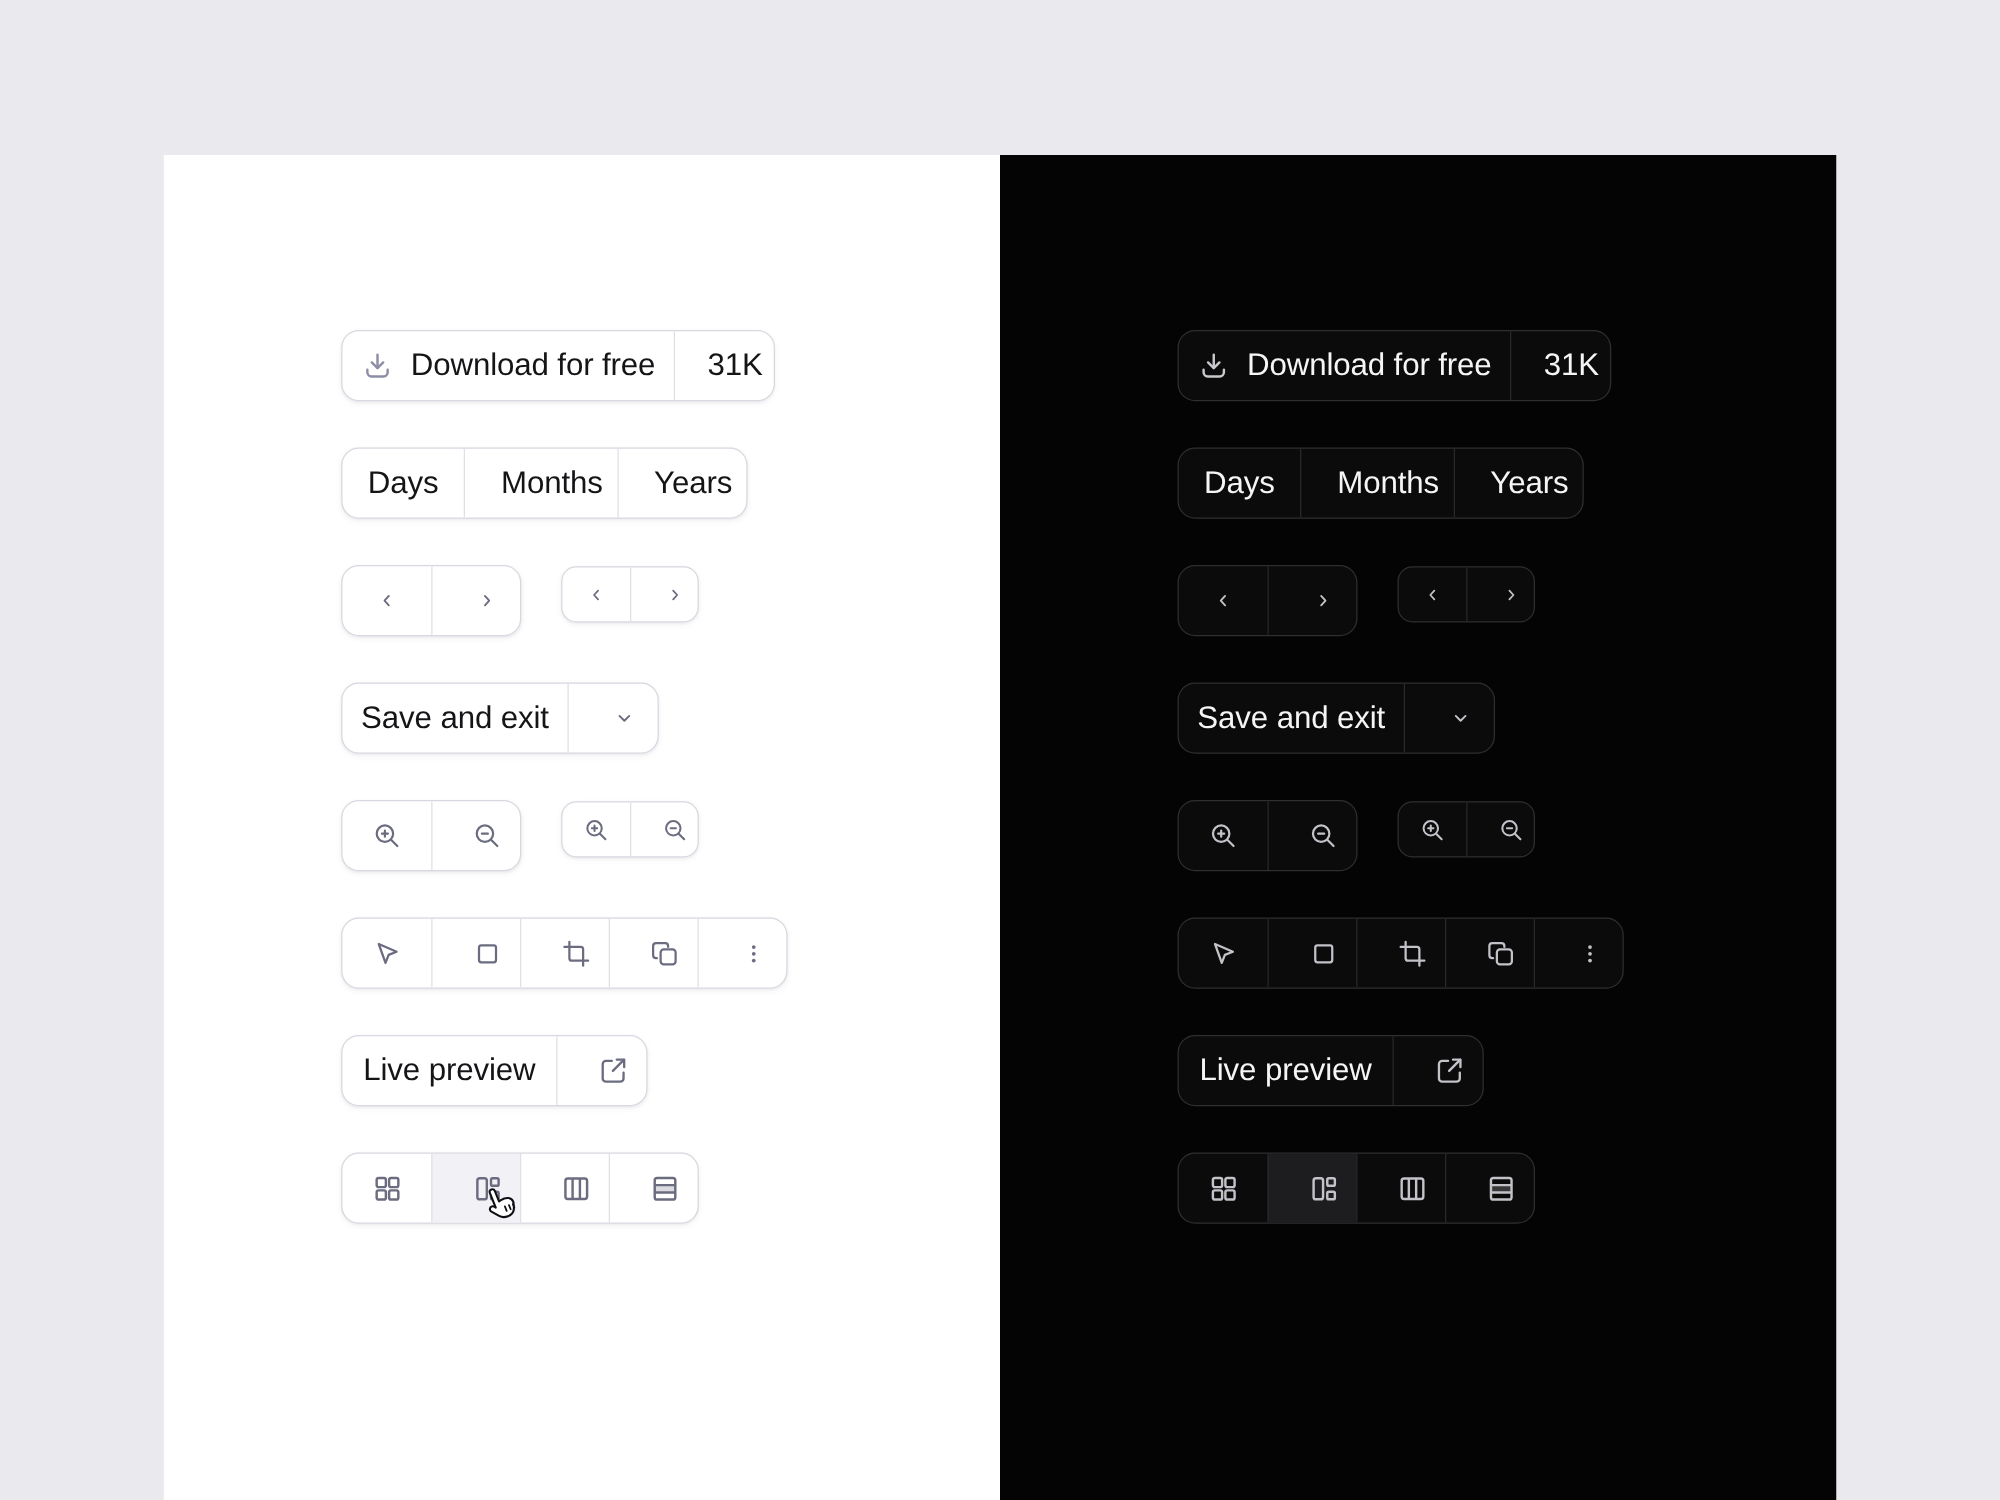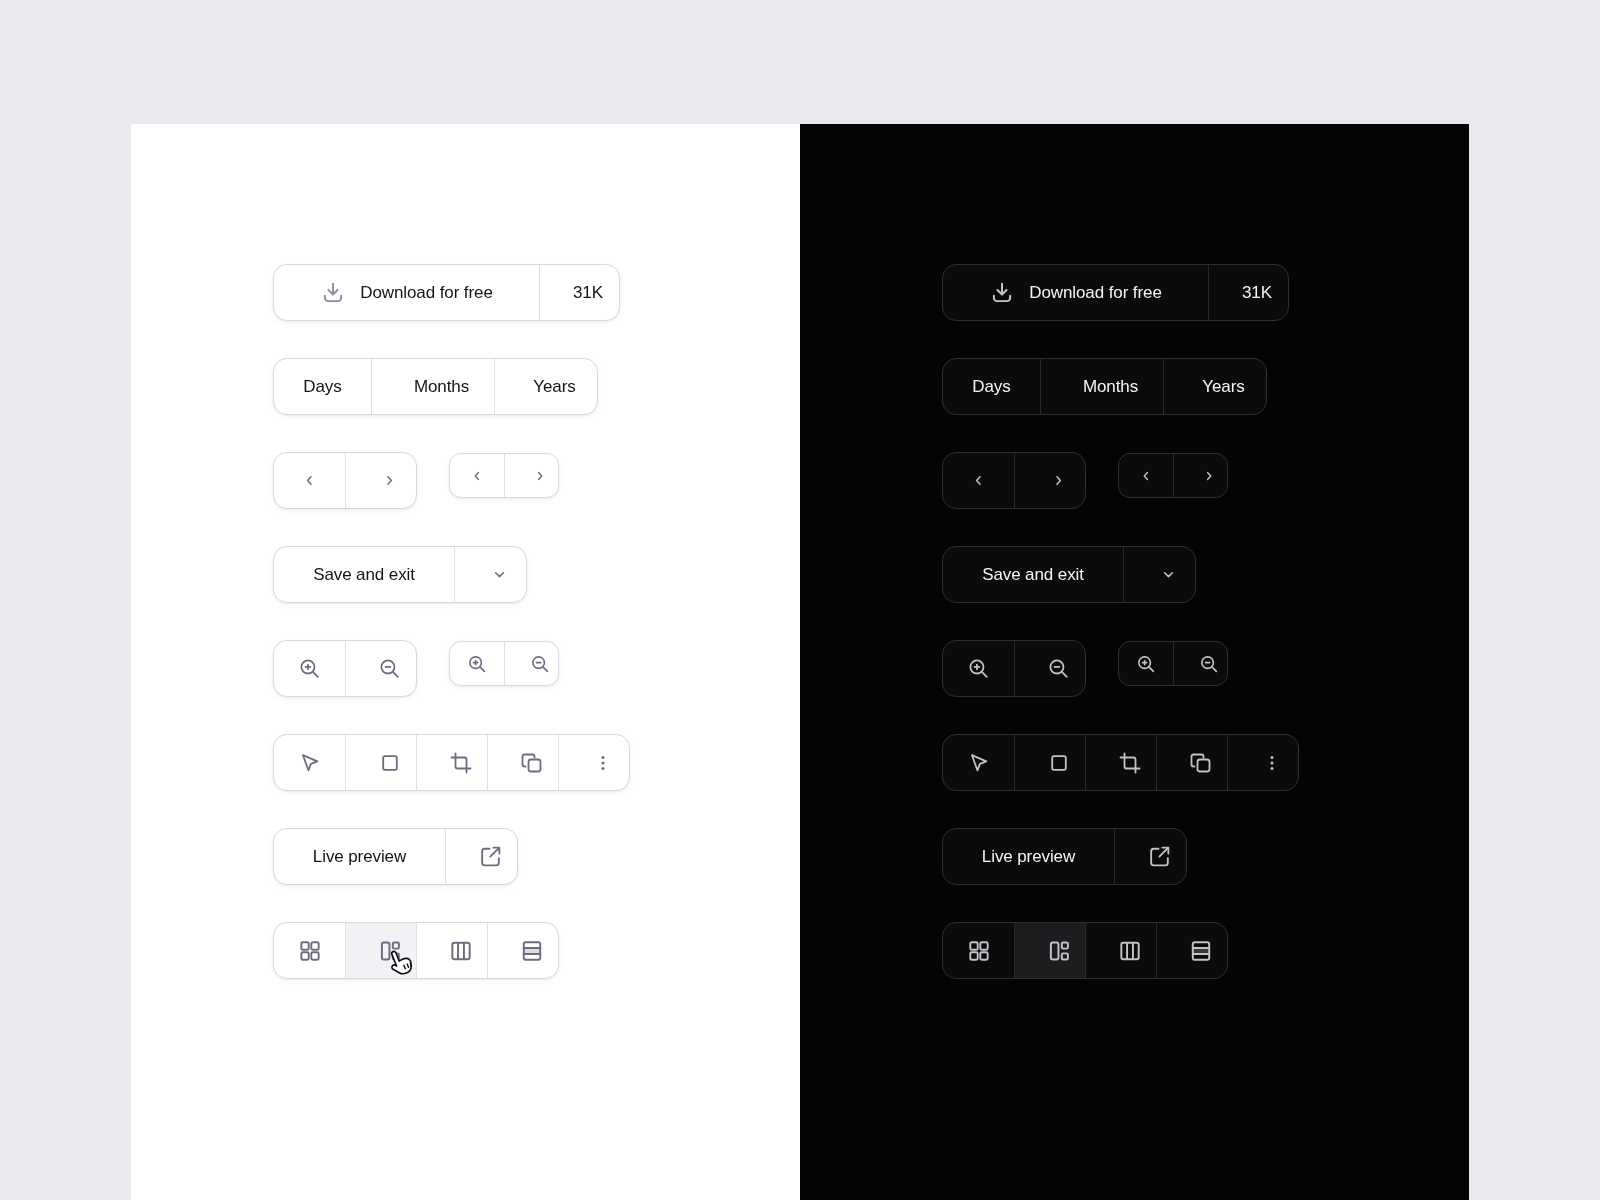"Download for free" .seg { font-size: 17px -> 25px }
